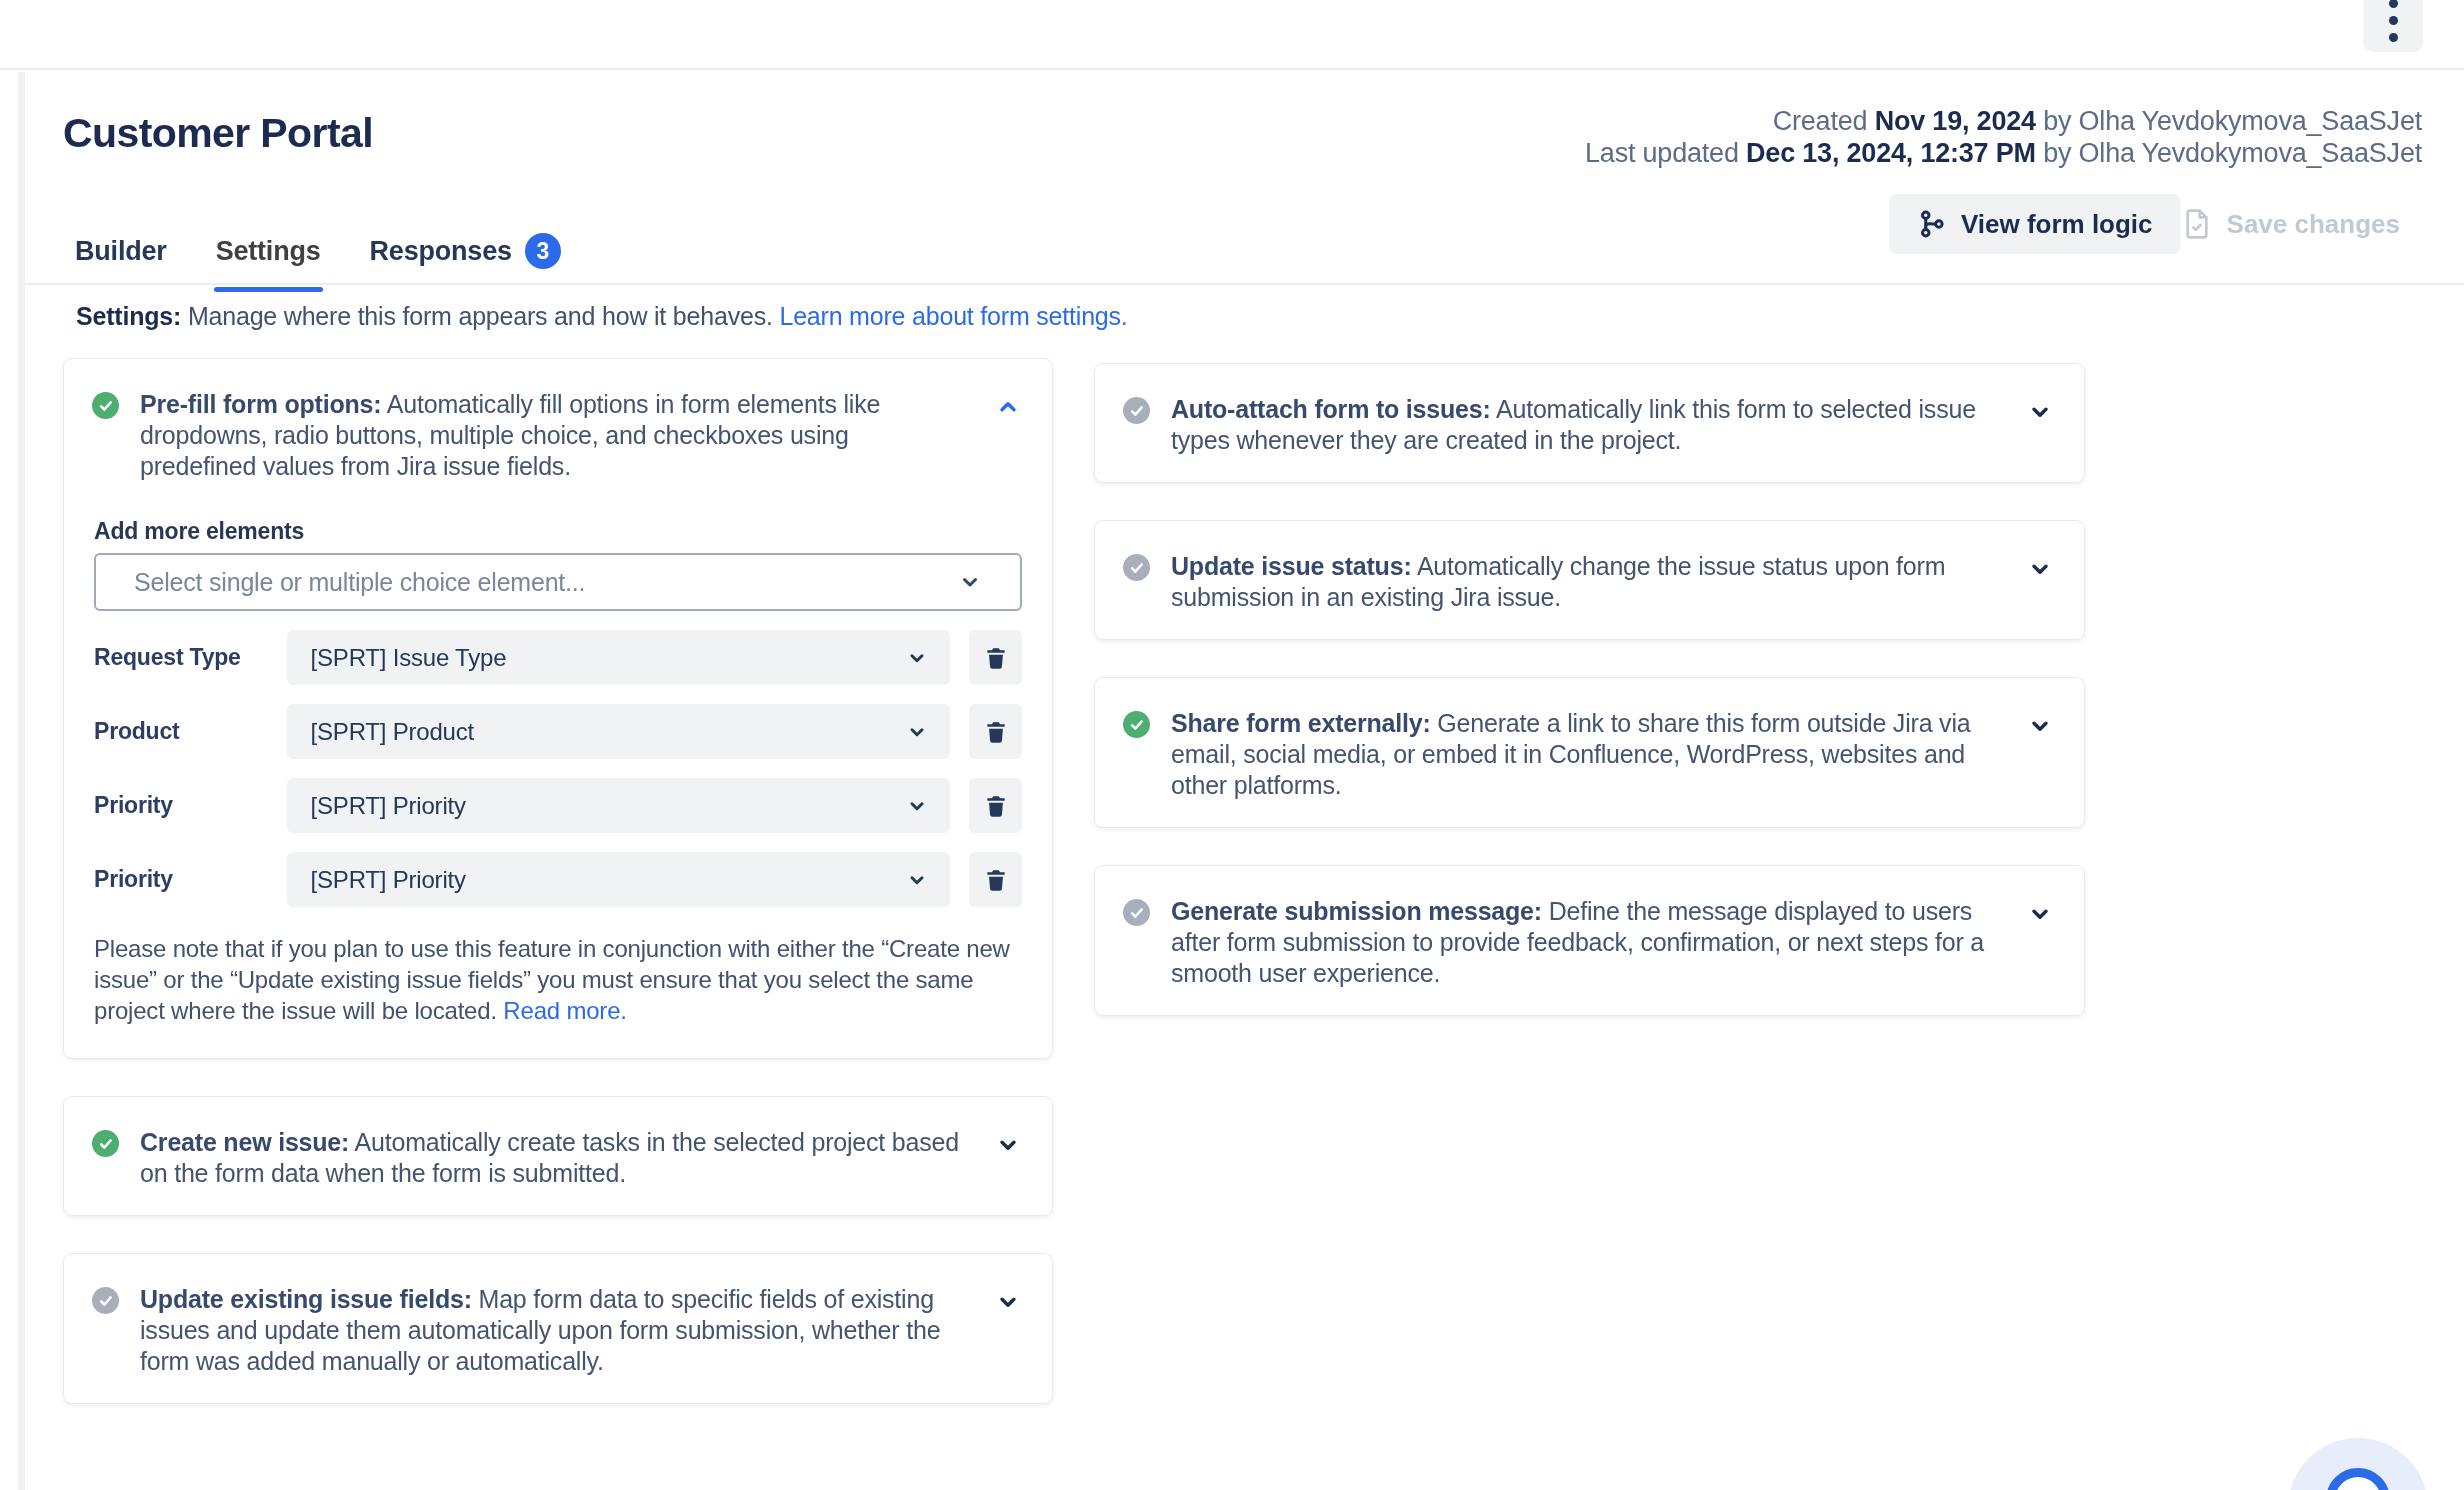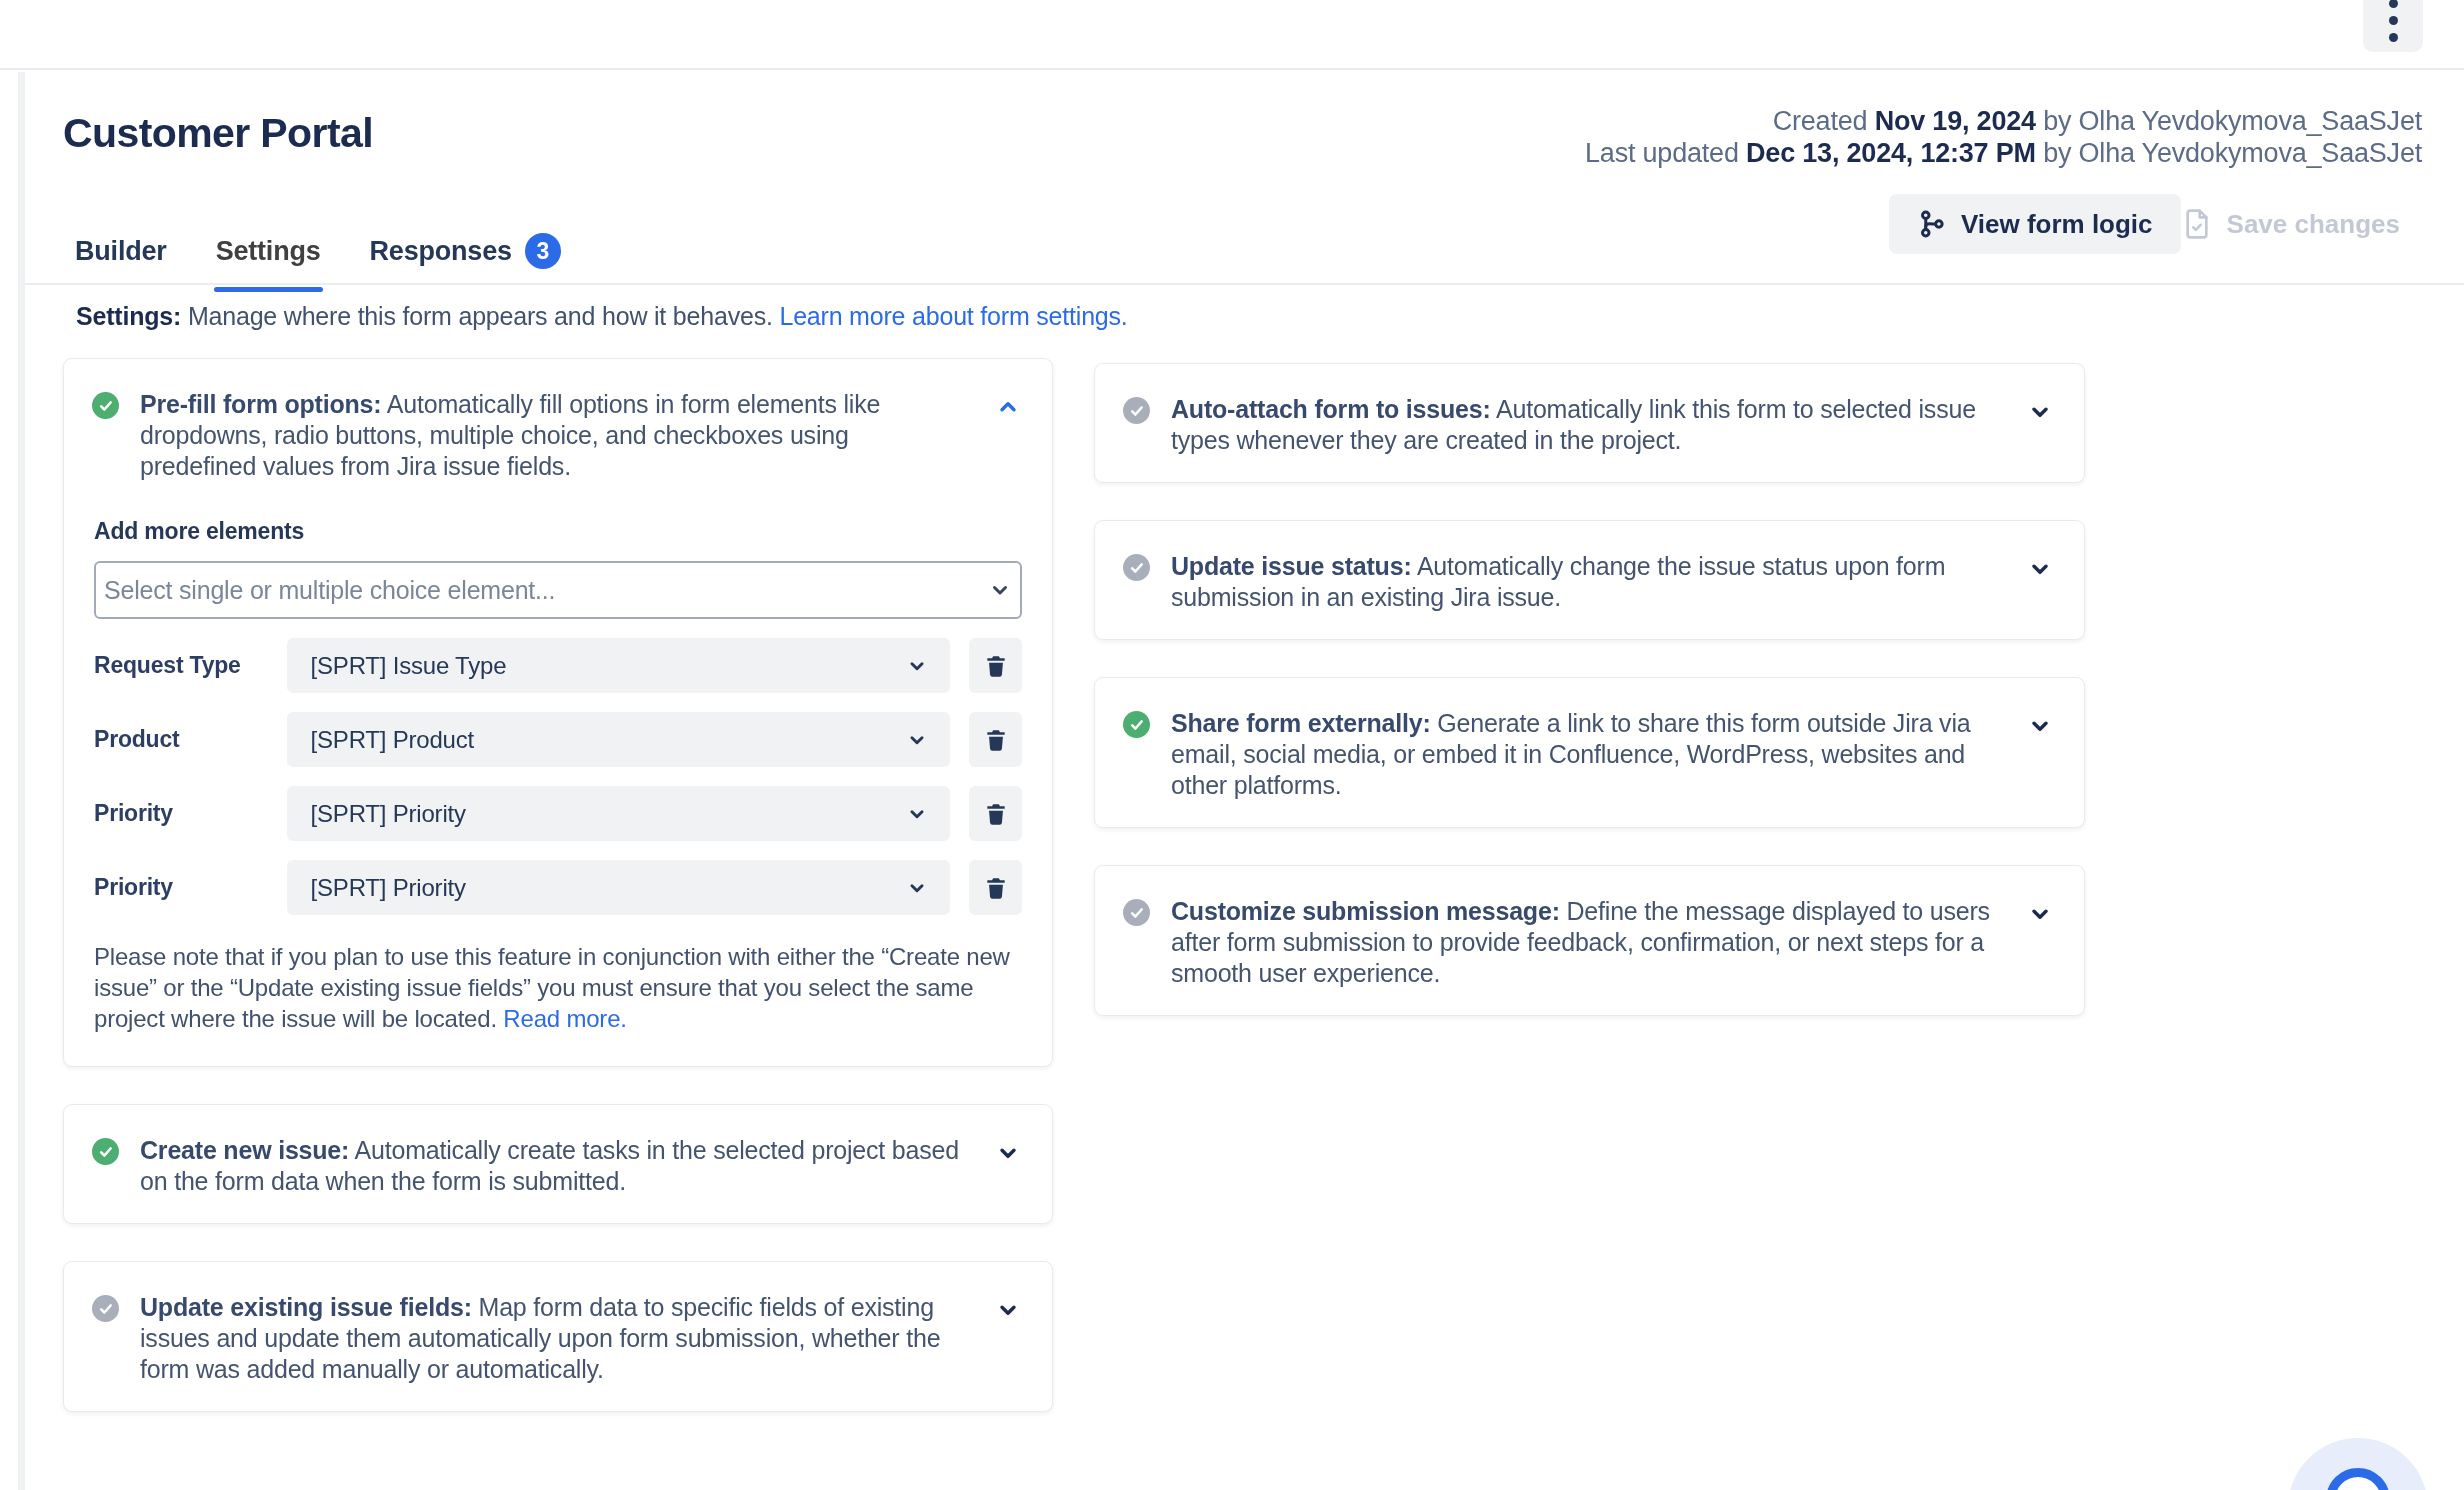"Select single or multiple choice" .select-box { margin-top: 16px -> 8px; padding: 0 8px -> 0 38px }
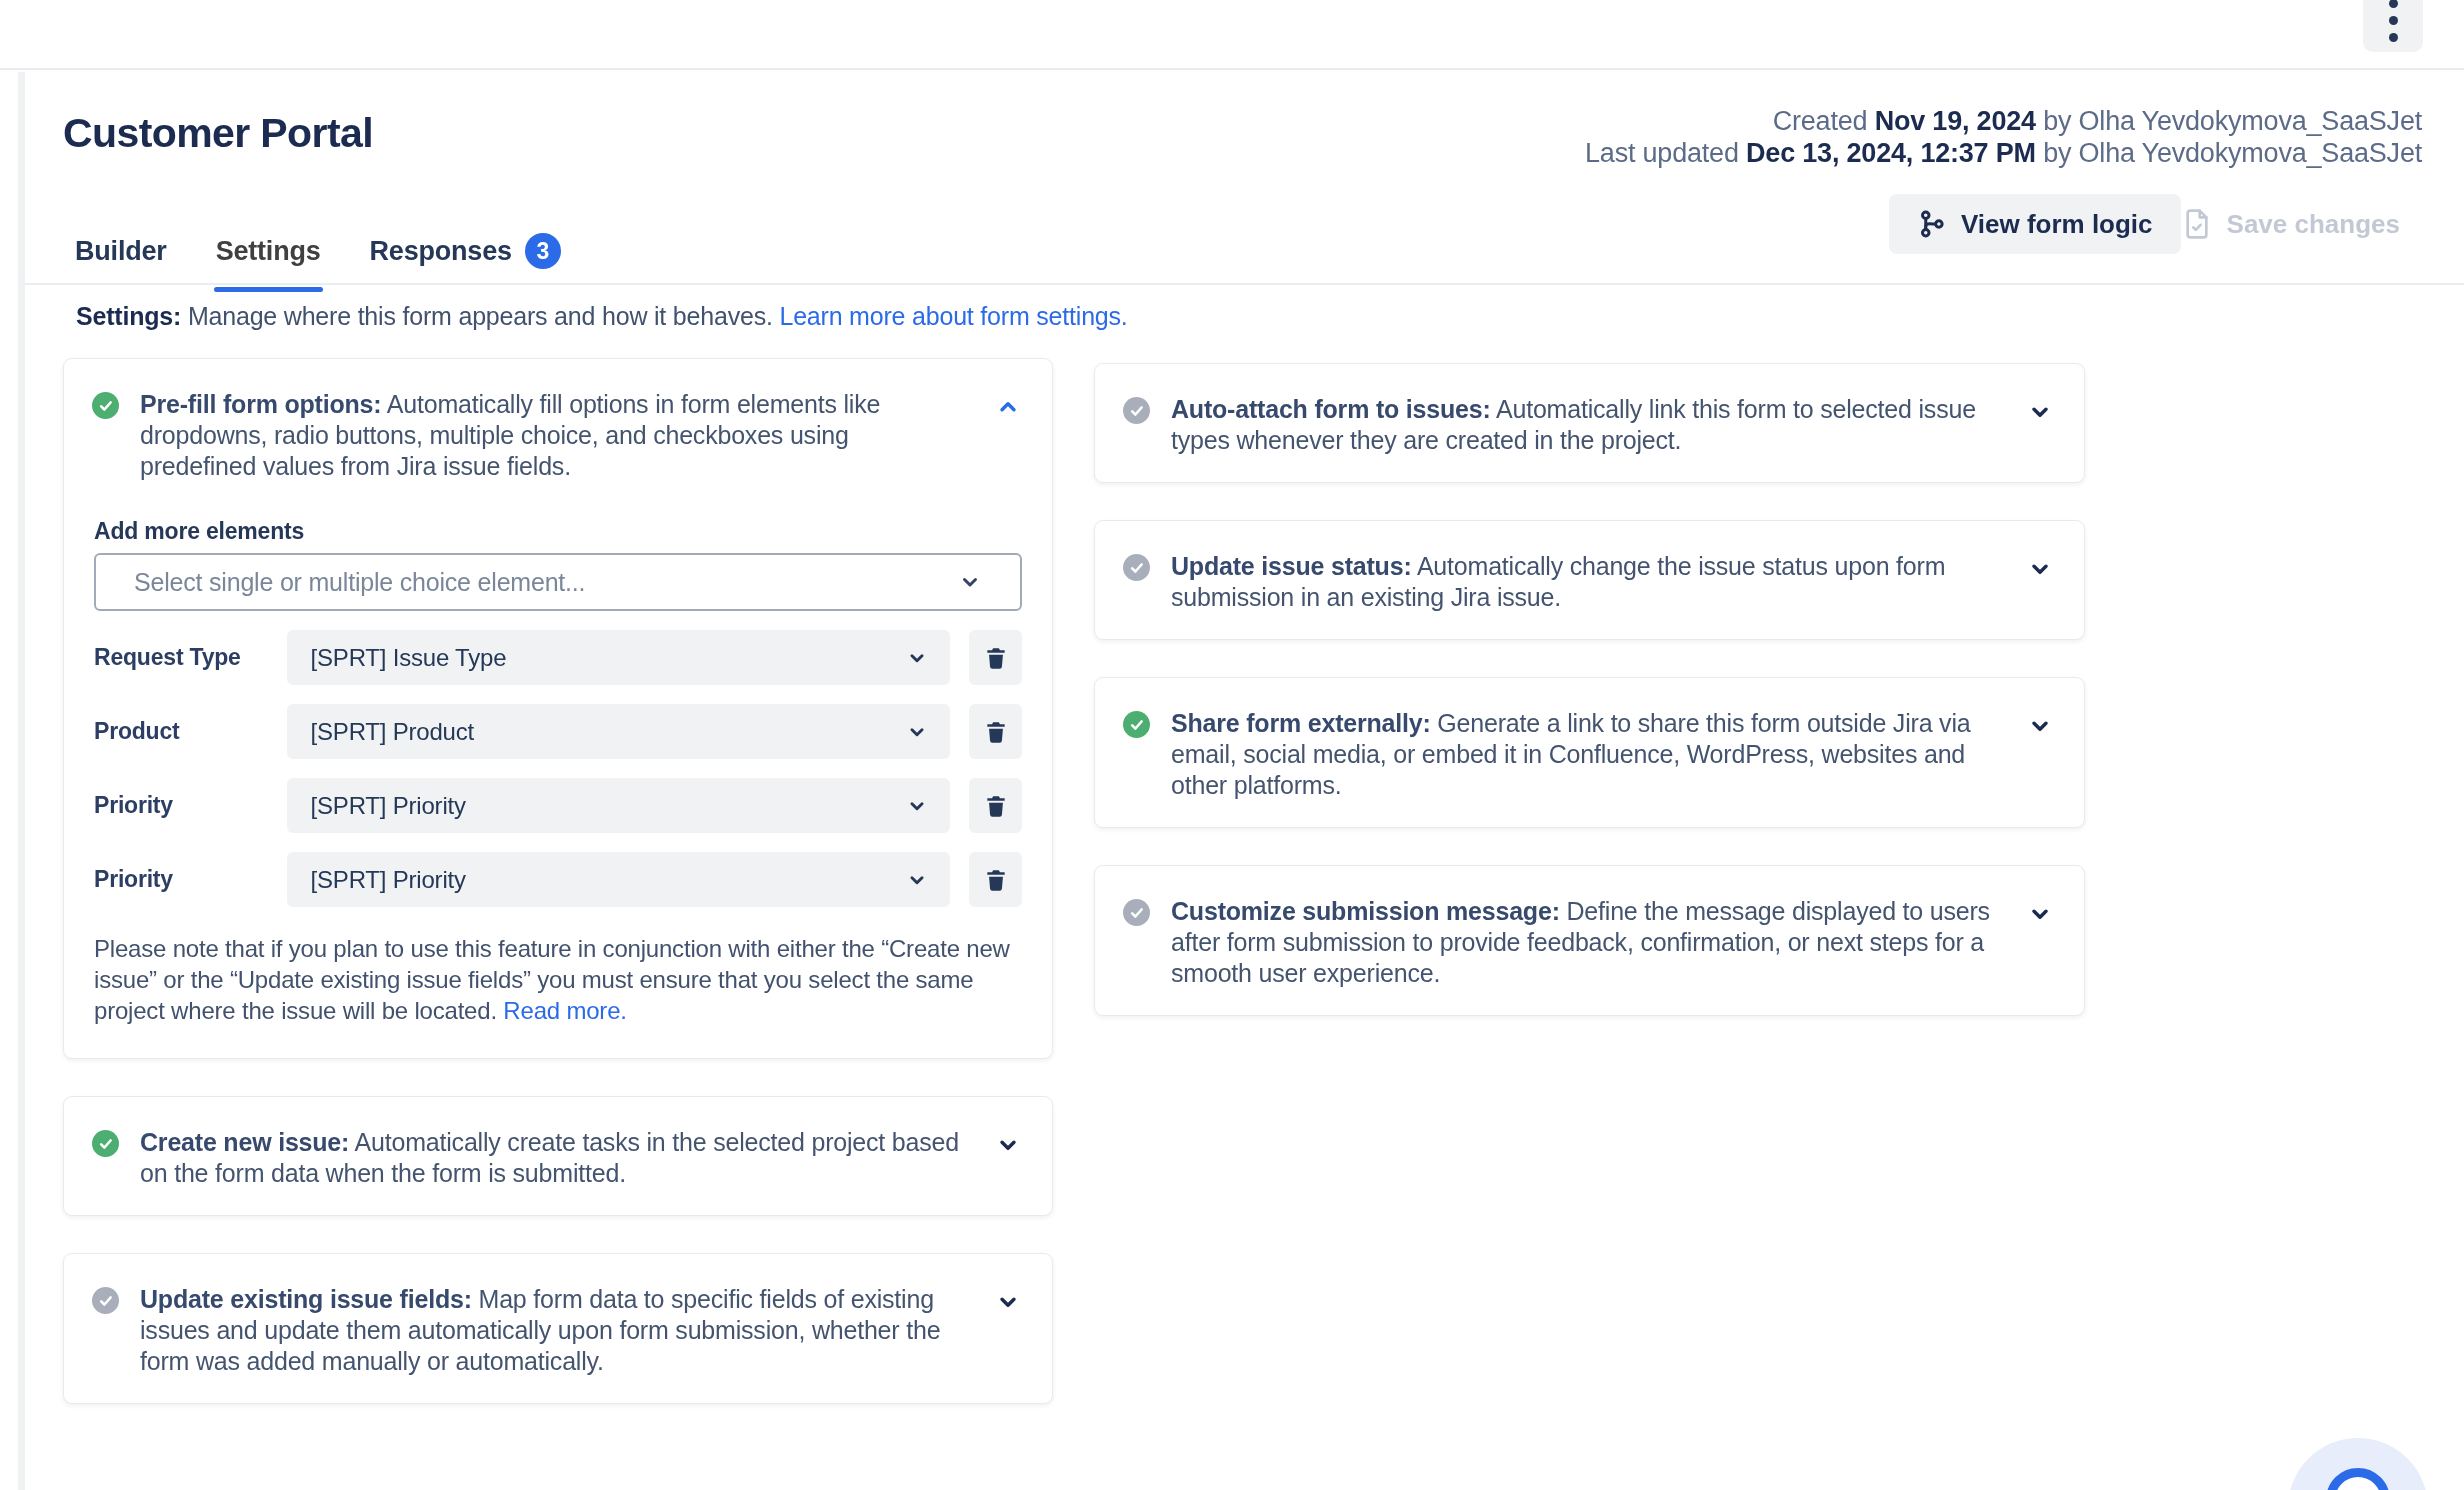"Customize submission message:" b { text: Customize -> Generate }
